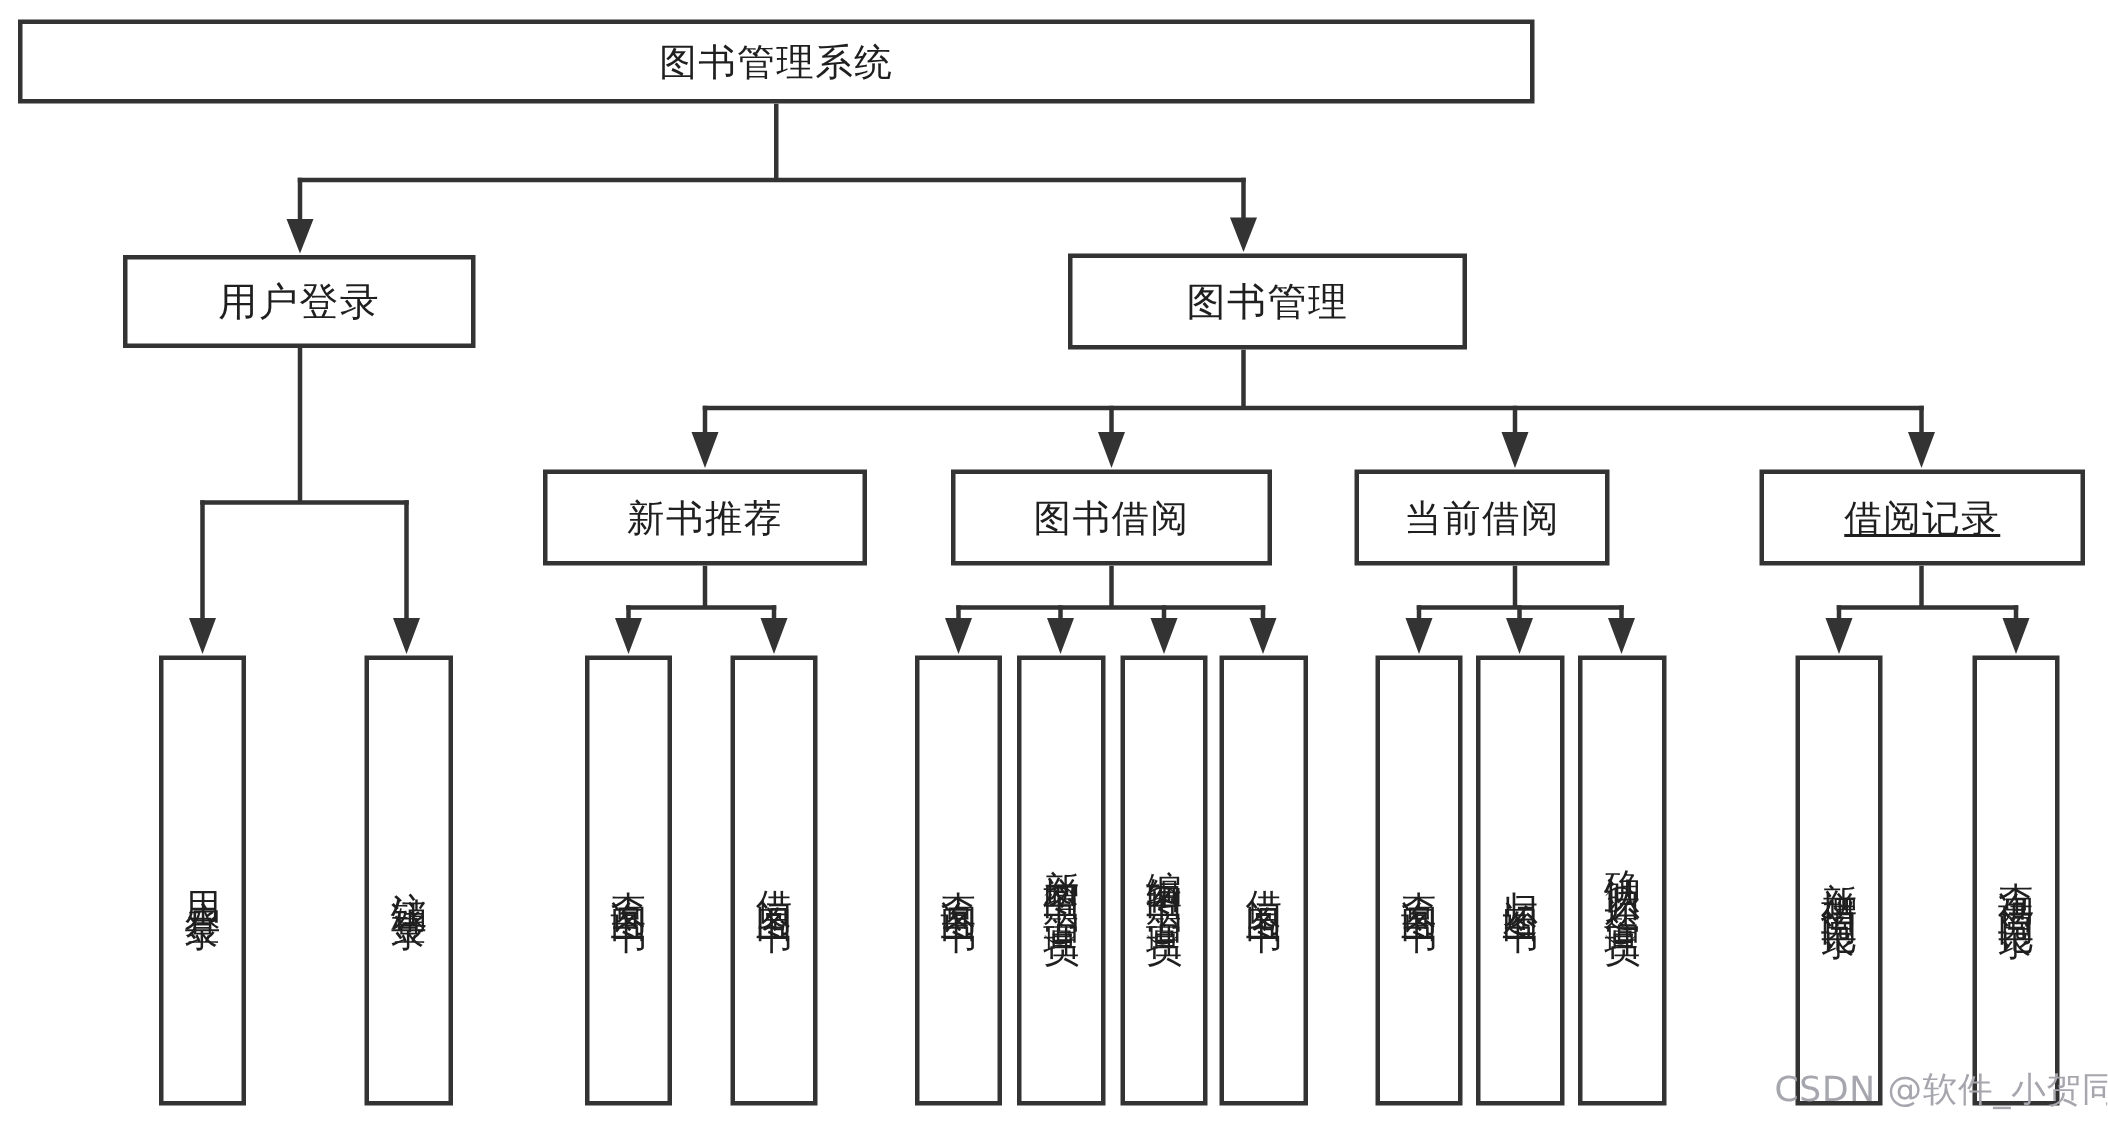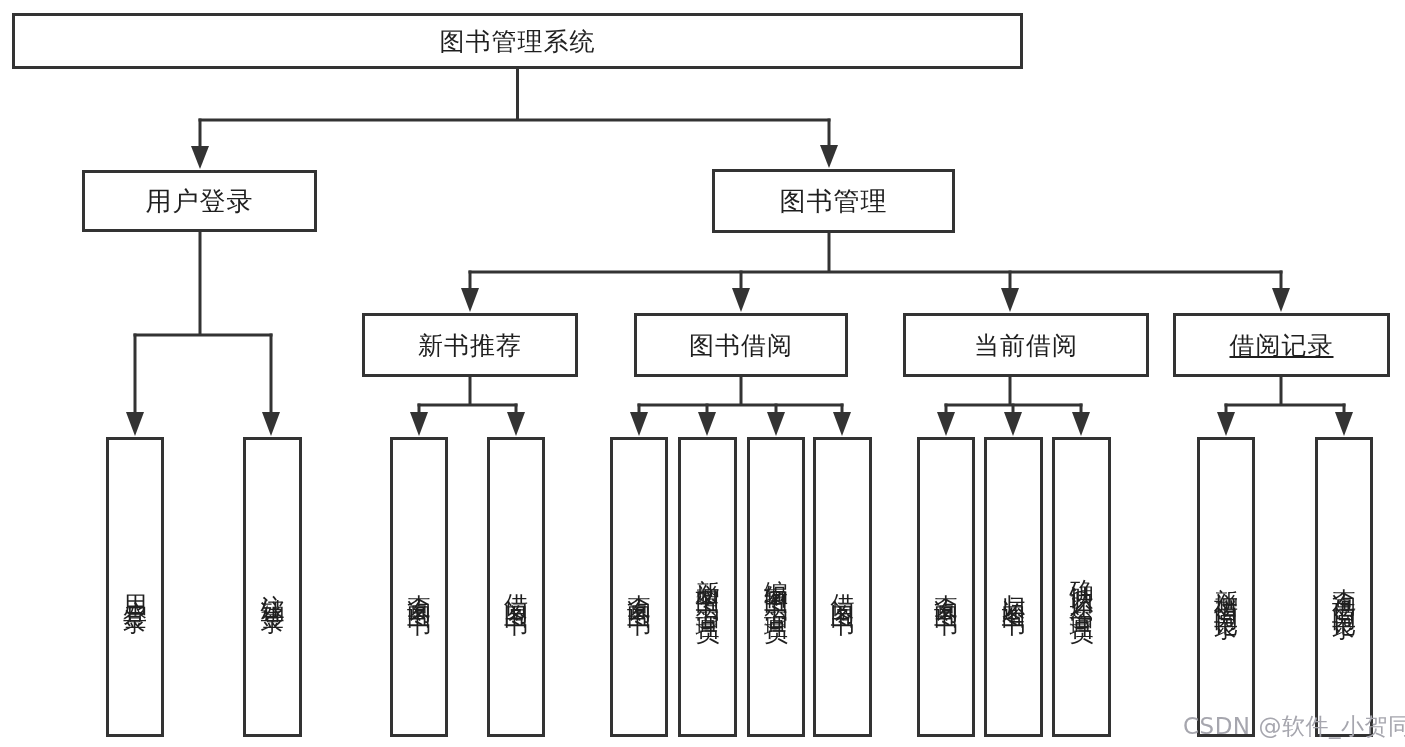"图书管理" div.node { width: 243px -> 266px }
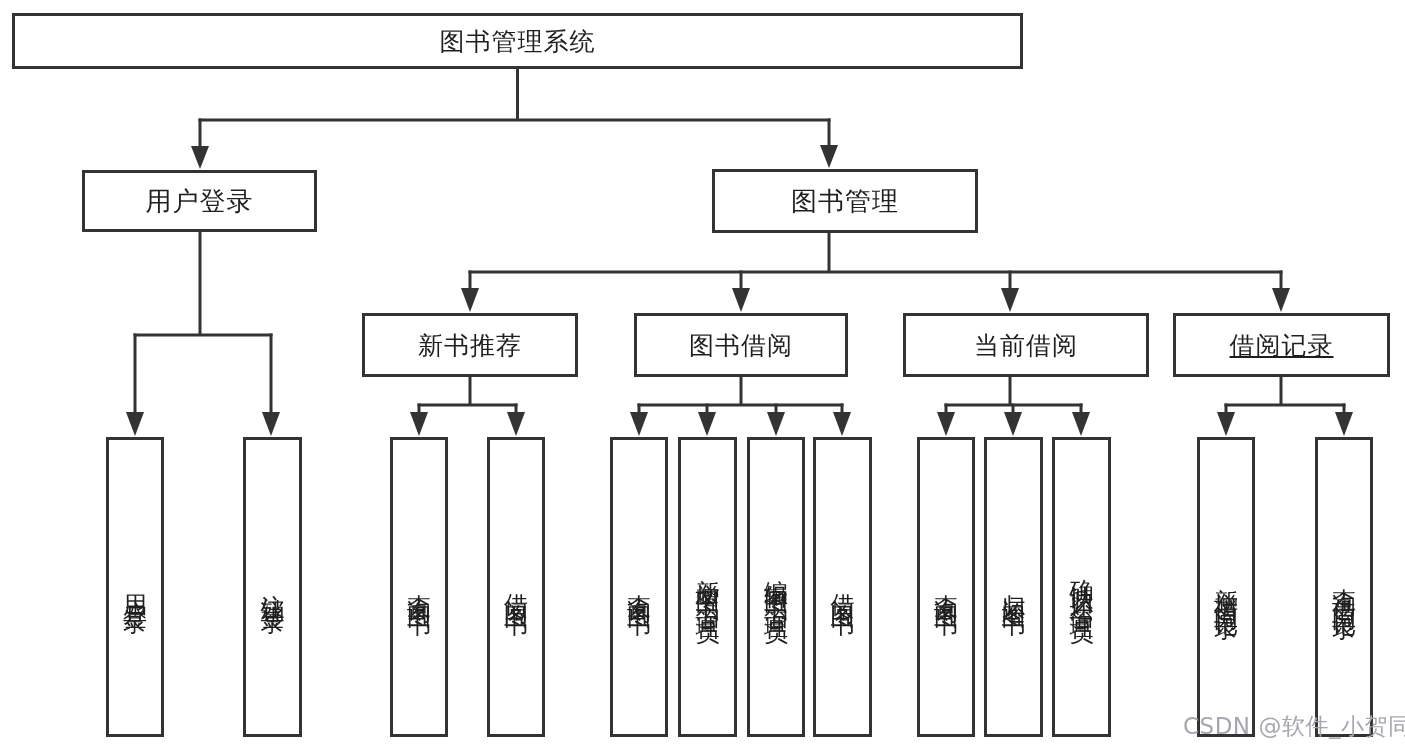"当前借阅" div.node { width: 246px -> 170px }
